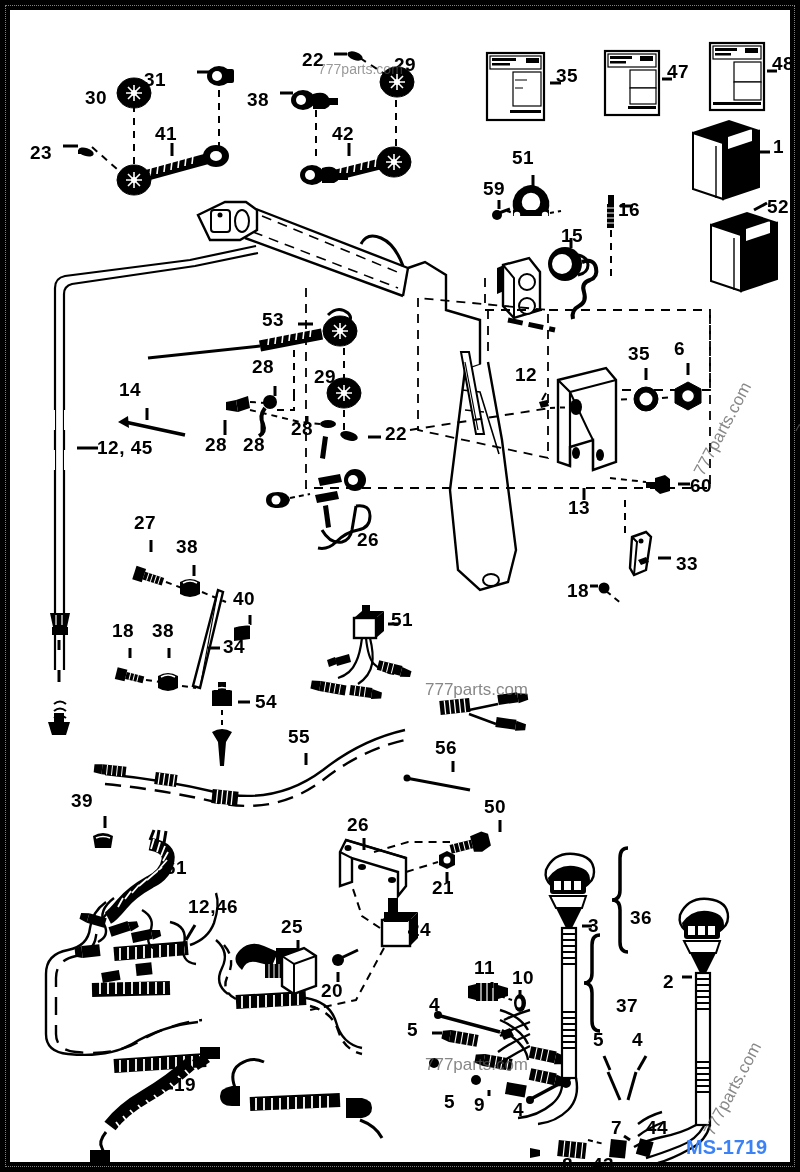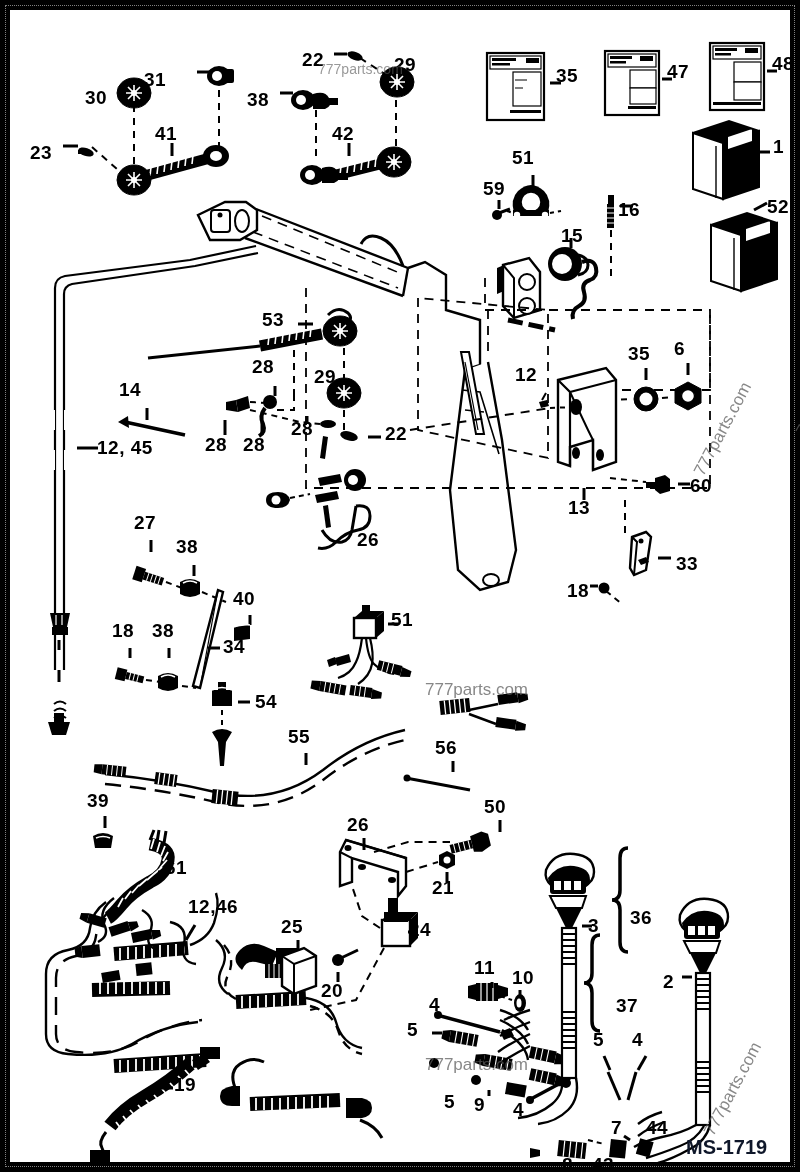"39" div.cal { left: 77px -> 61px }
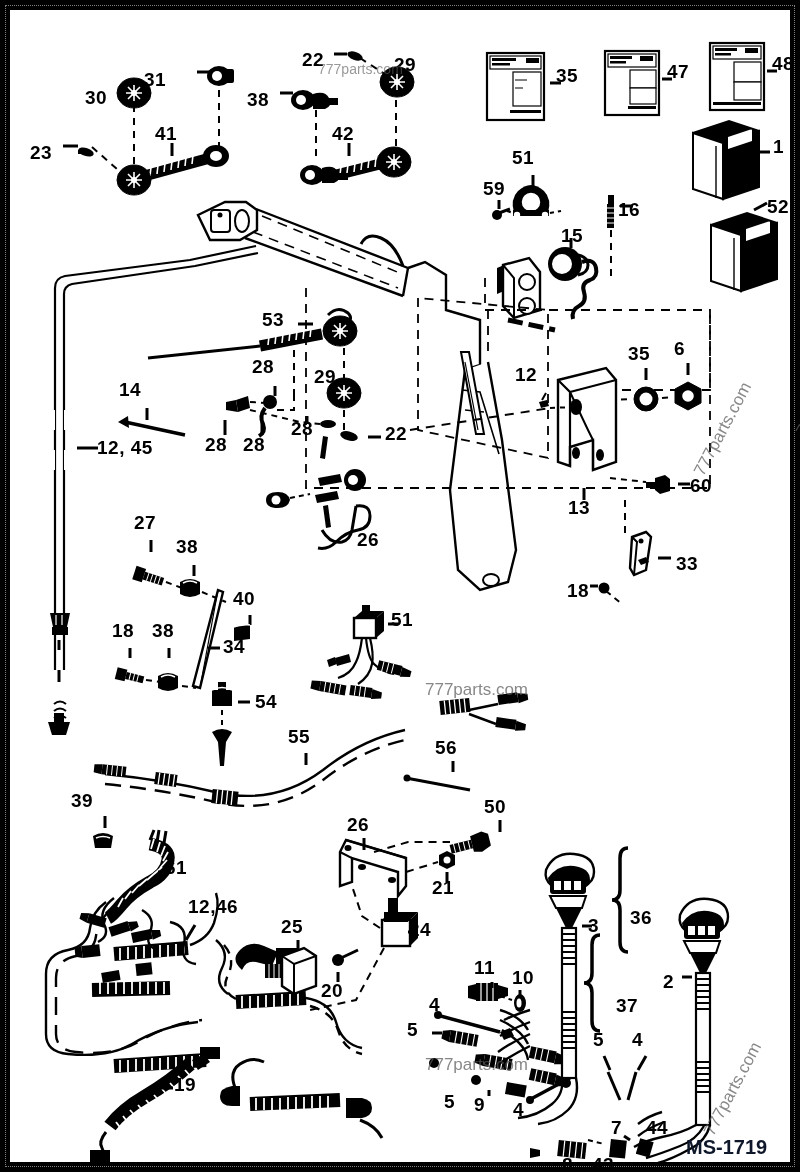"MS-1719" .diagid { color: #0f172a -> #3b82f6 }
